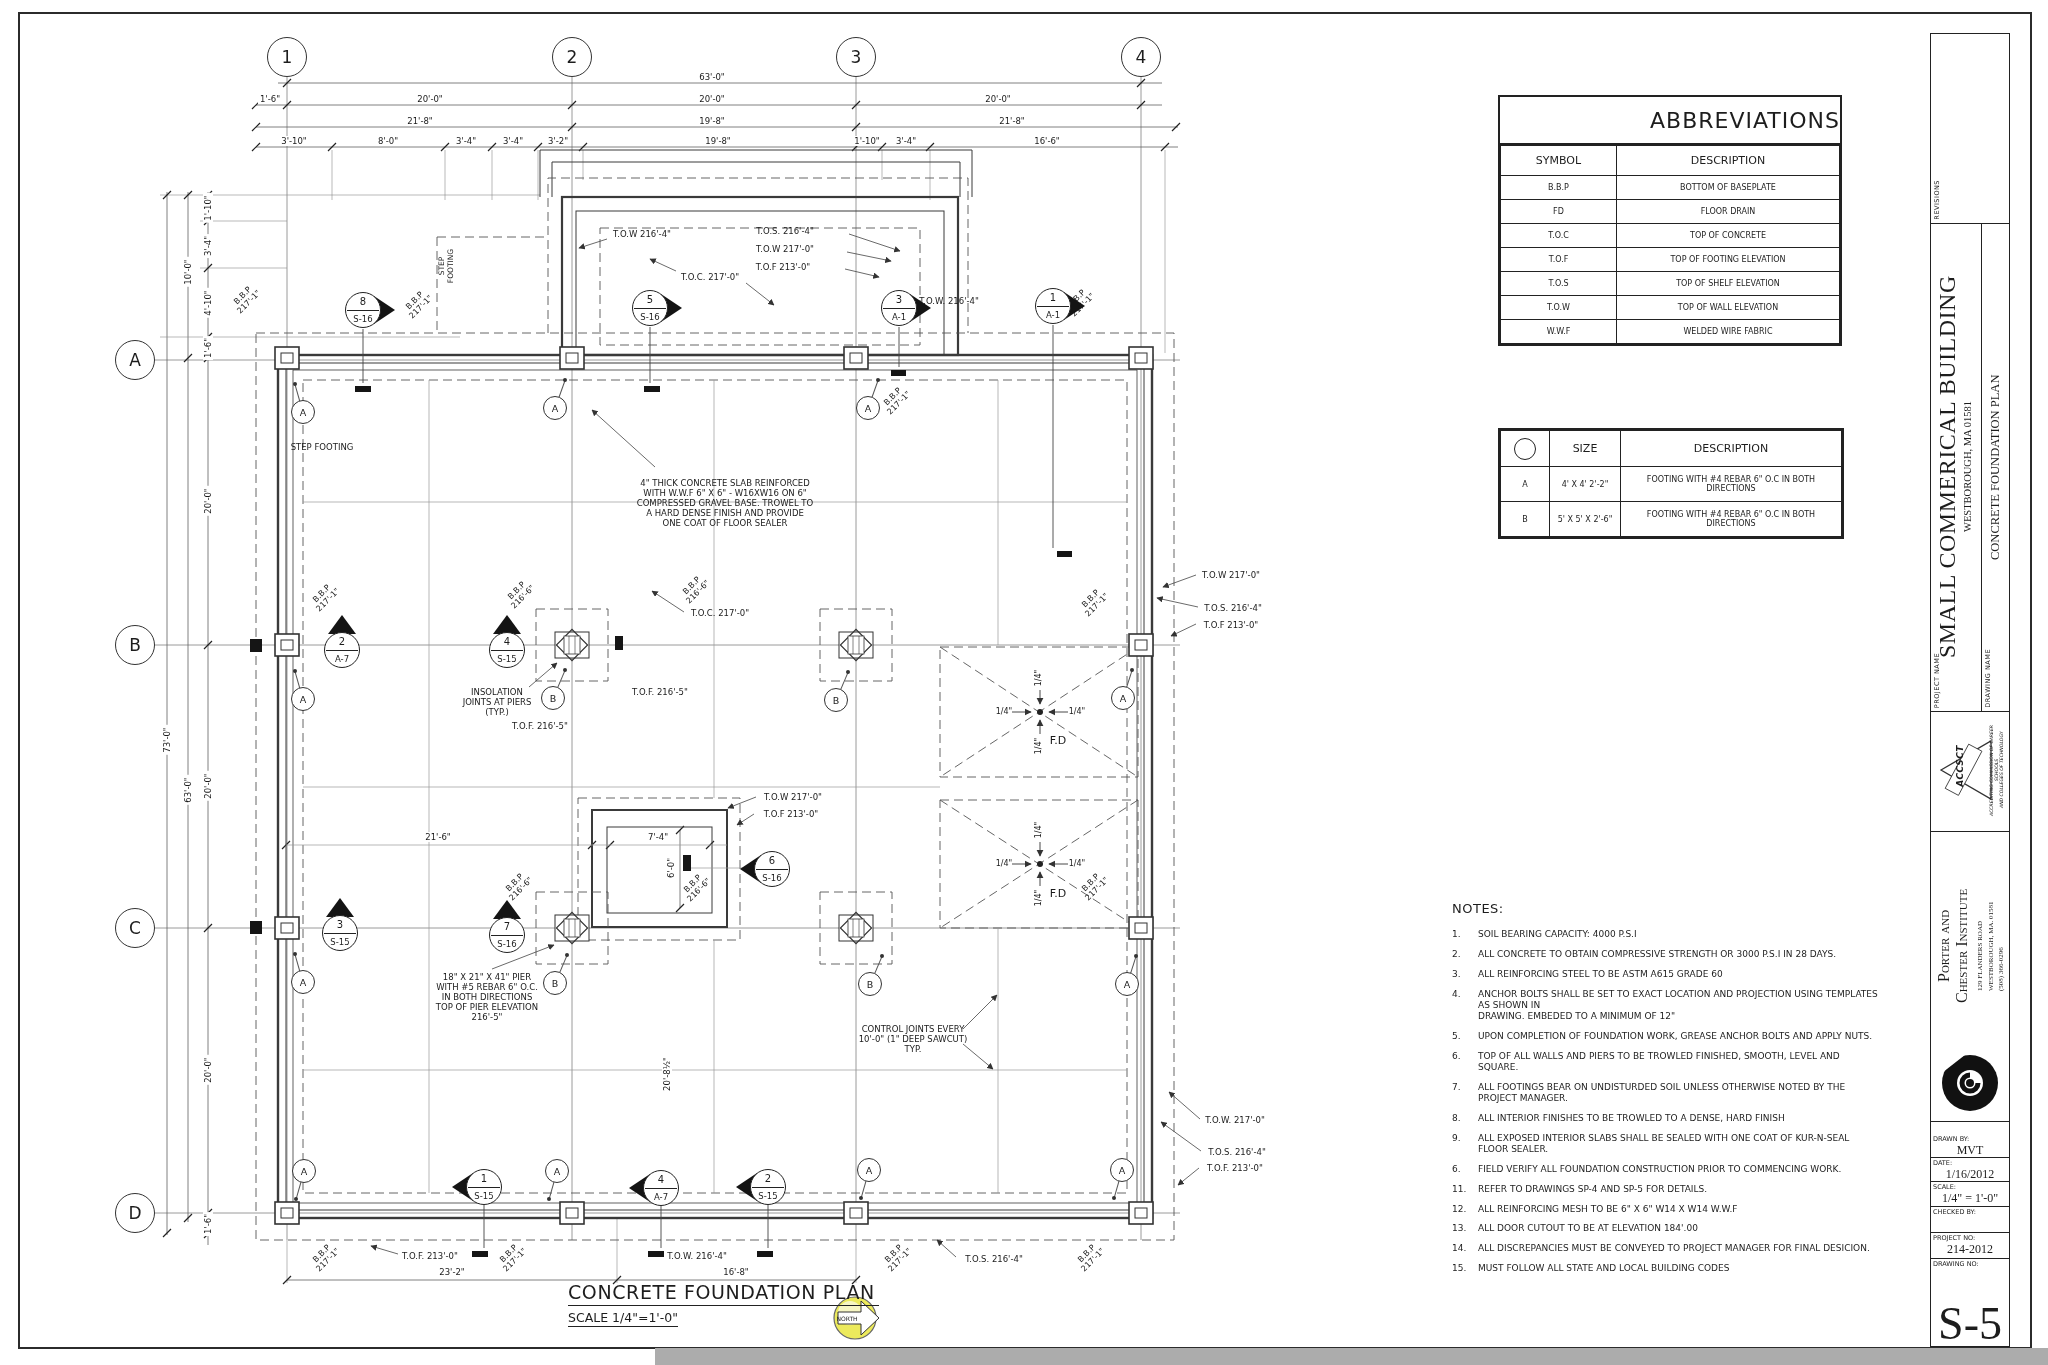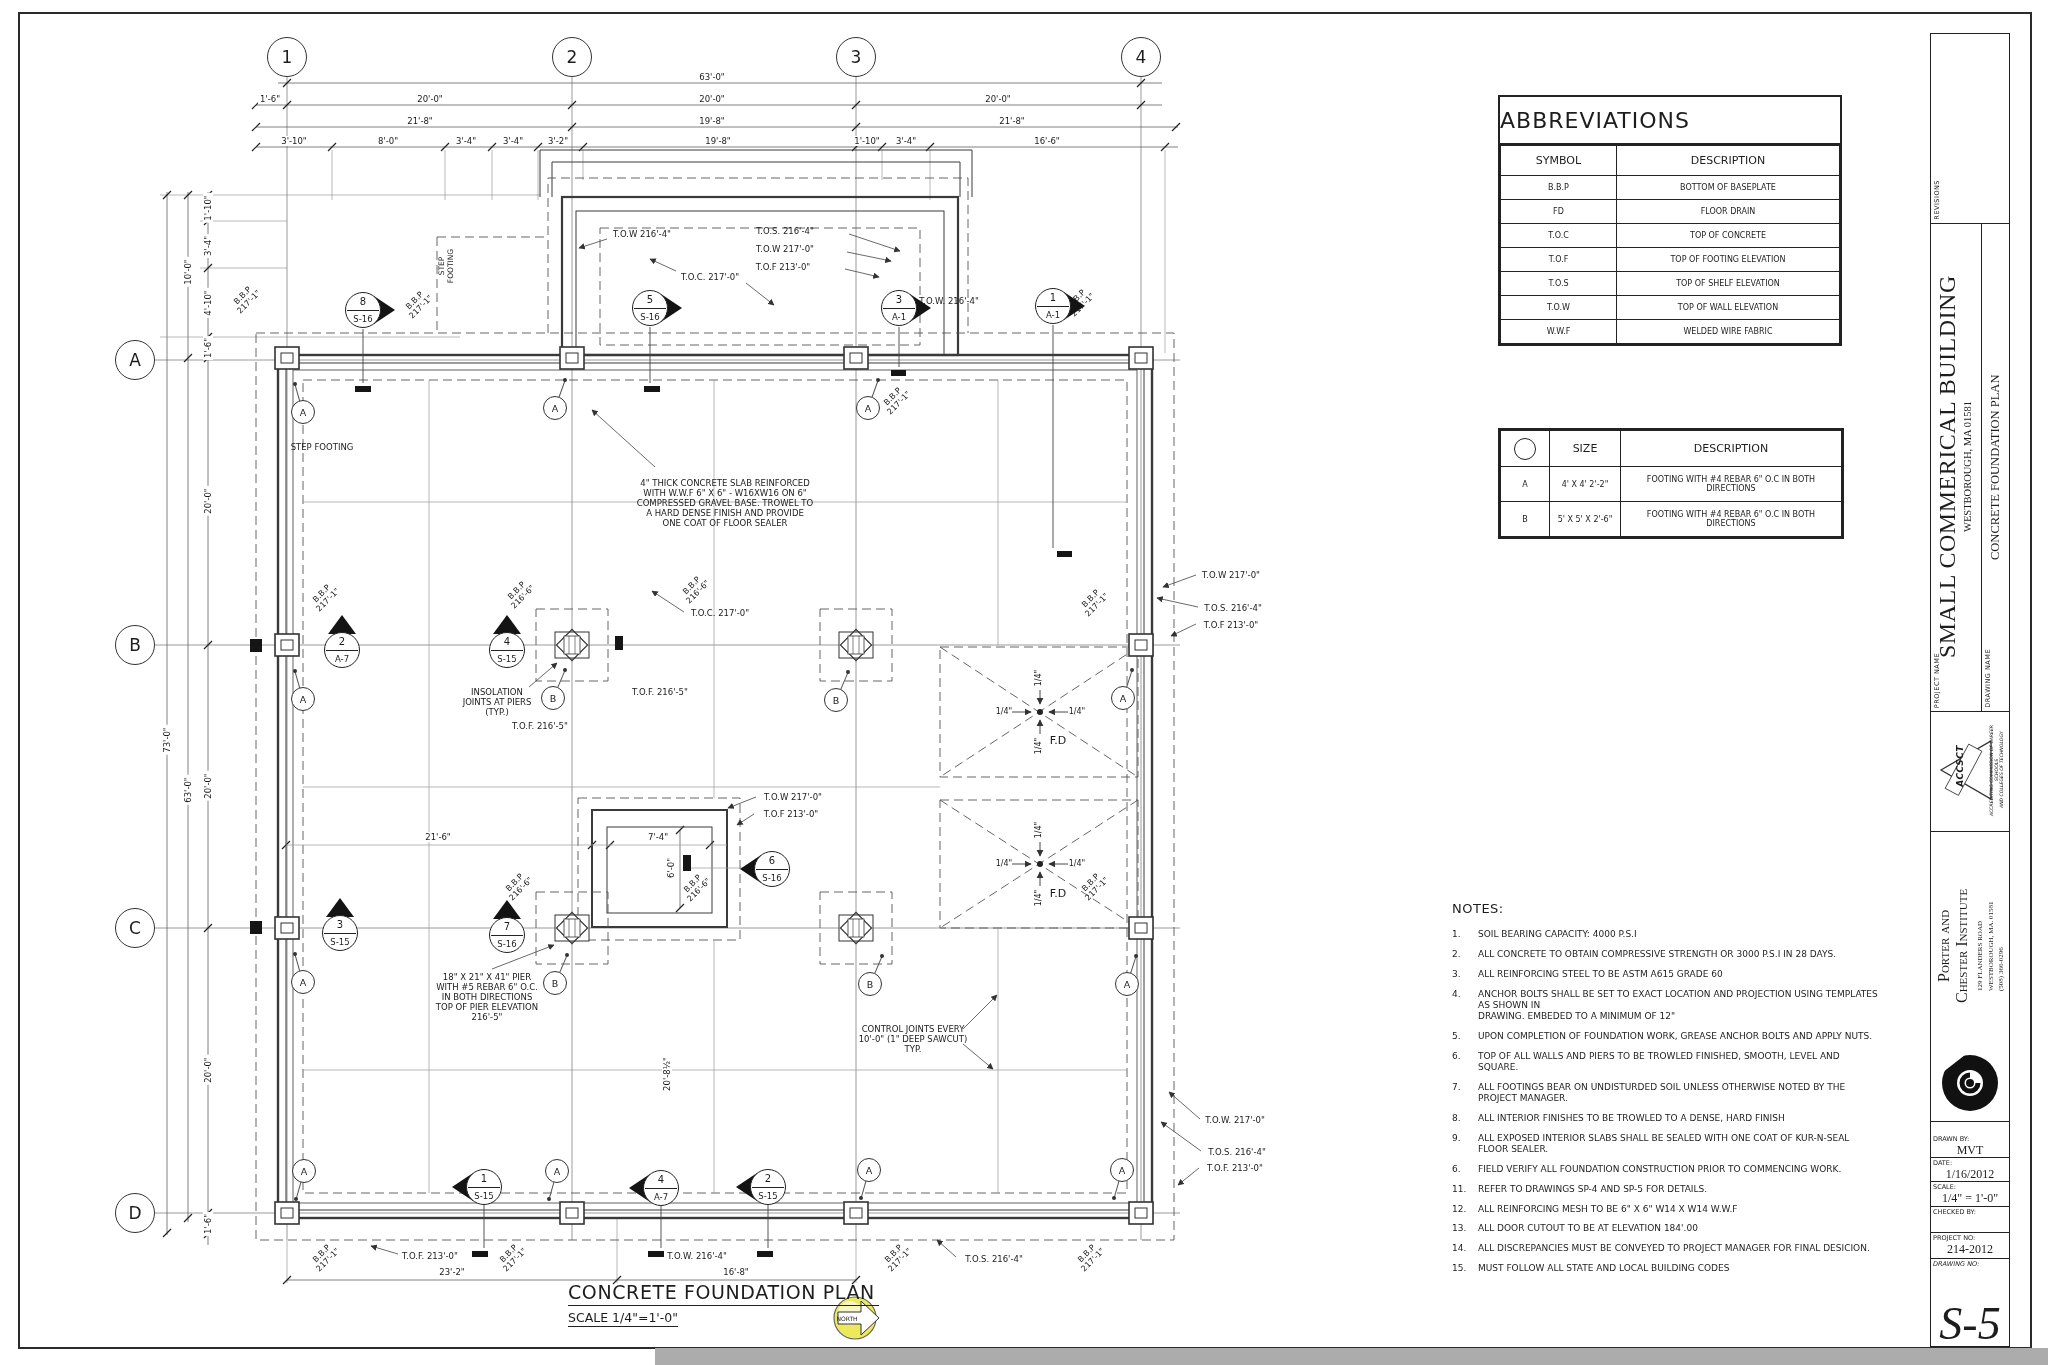"ABBREVIATIONS" .dtable .ttl { text-align: left -> right }
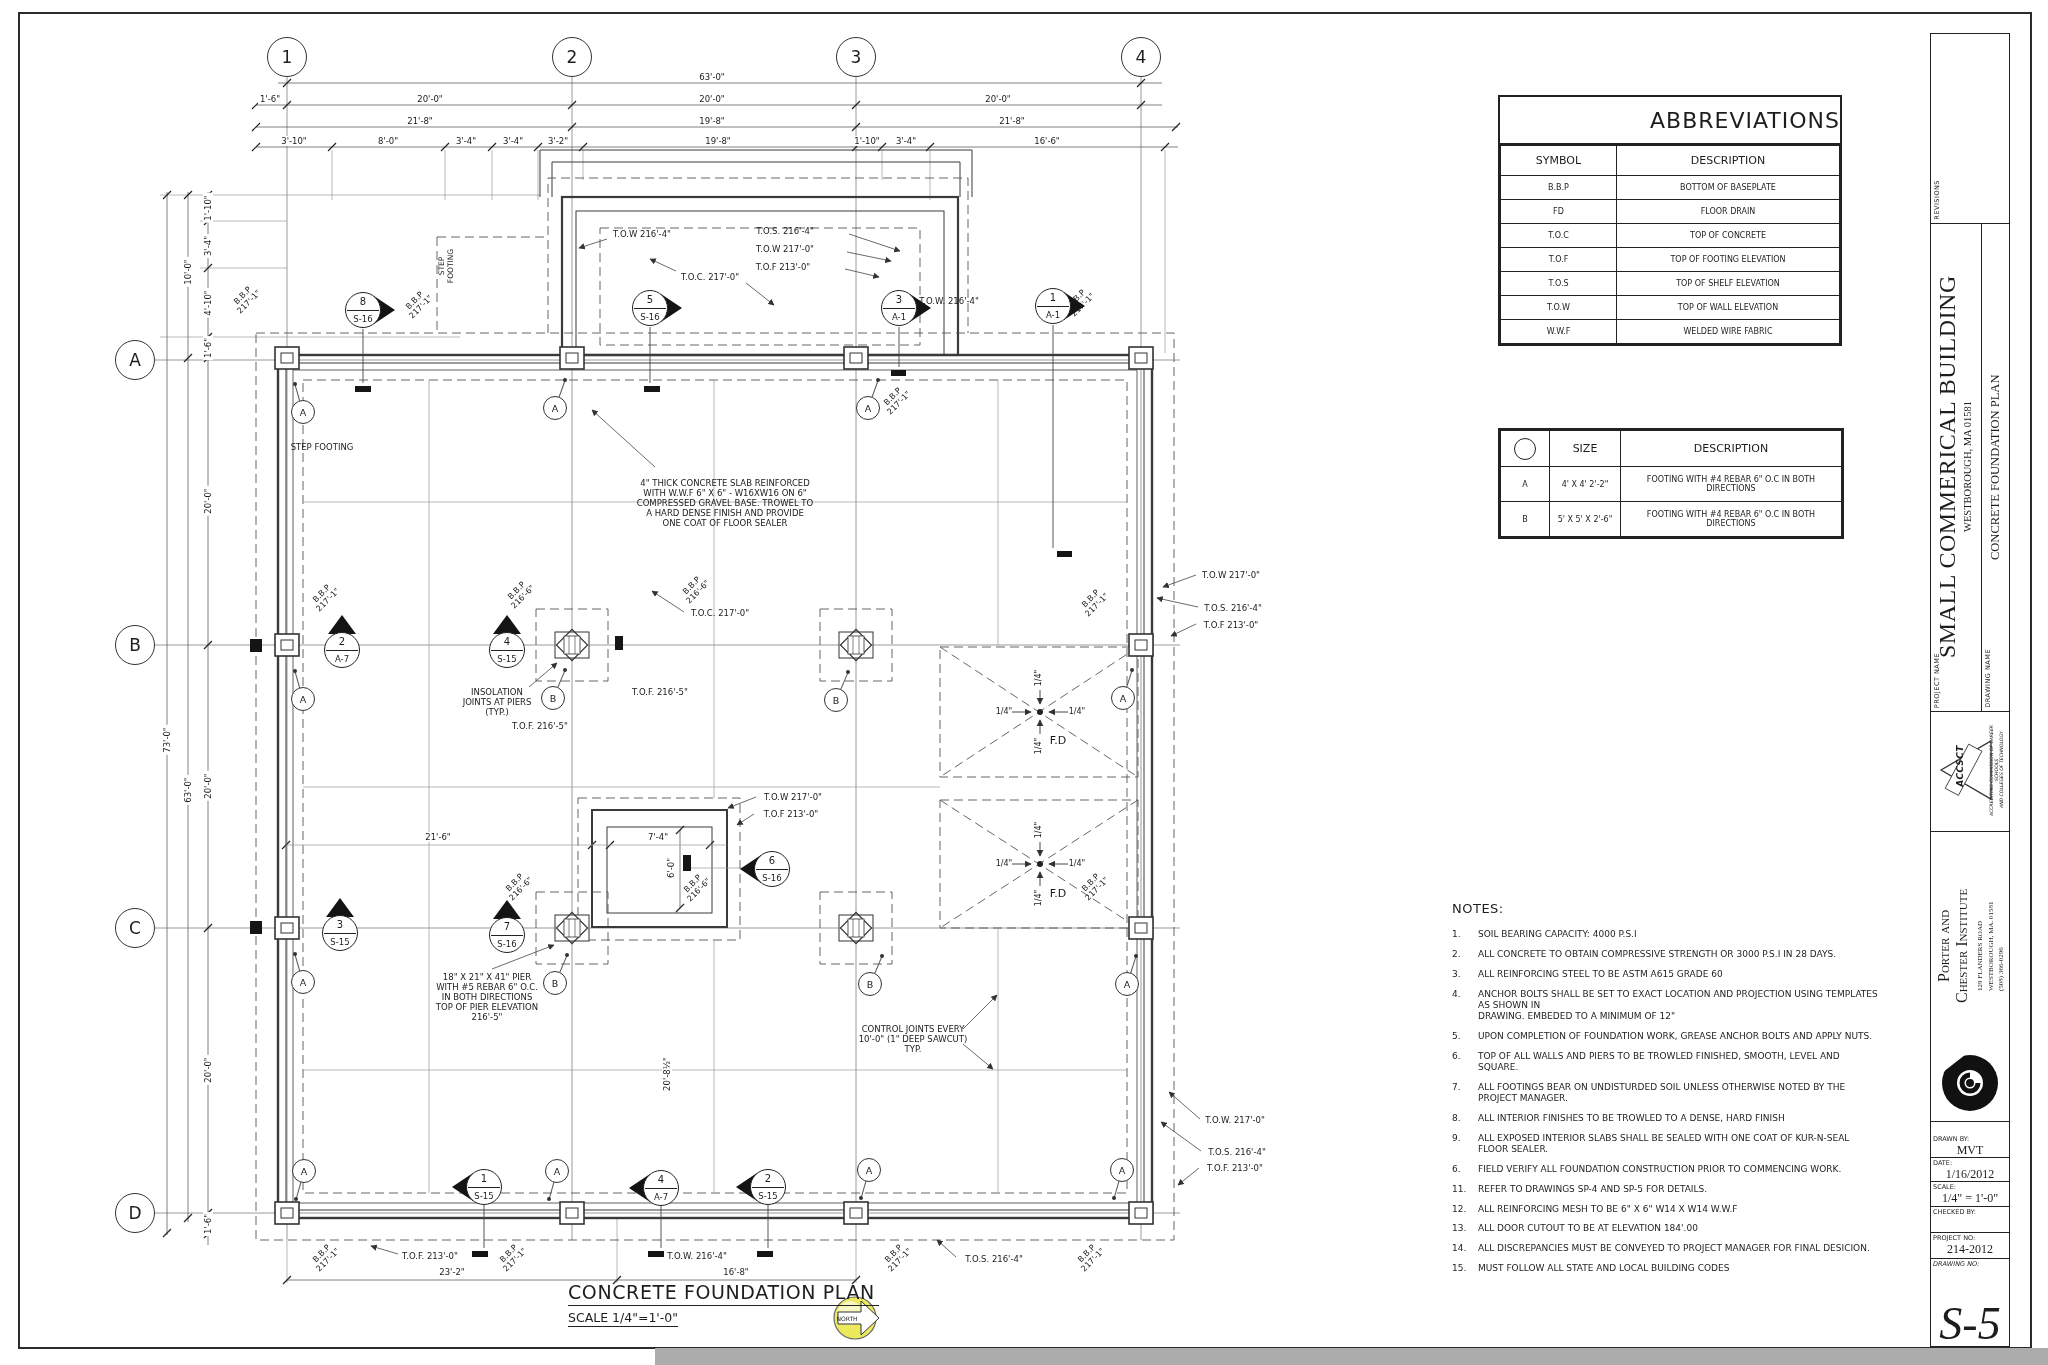"DRAWING NO:" div.fld { font-style: italic -> none }
